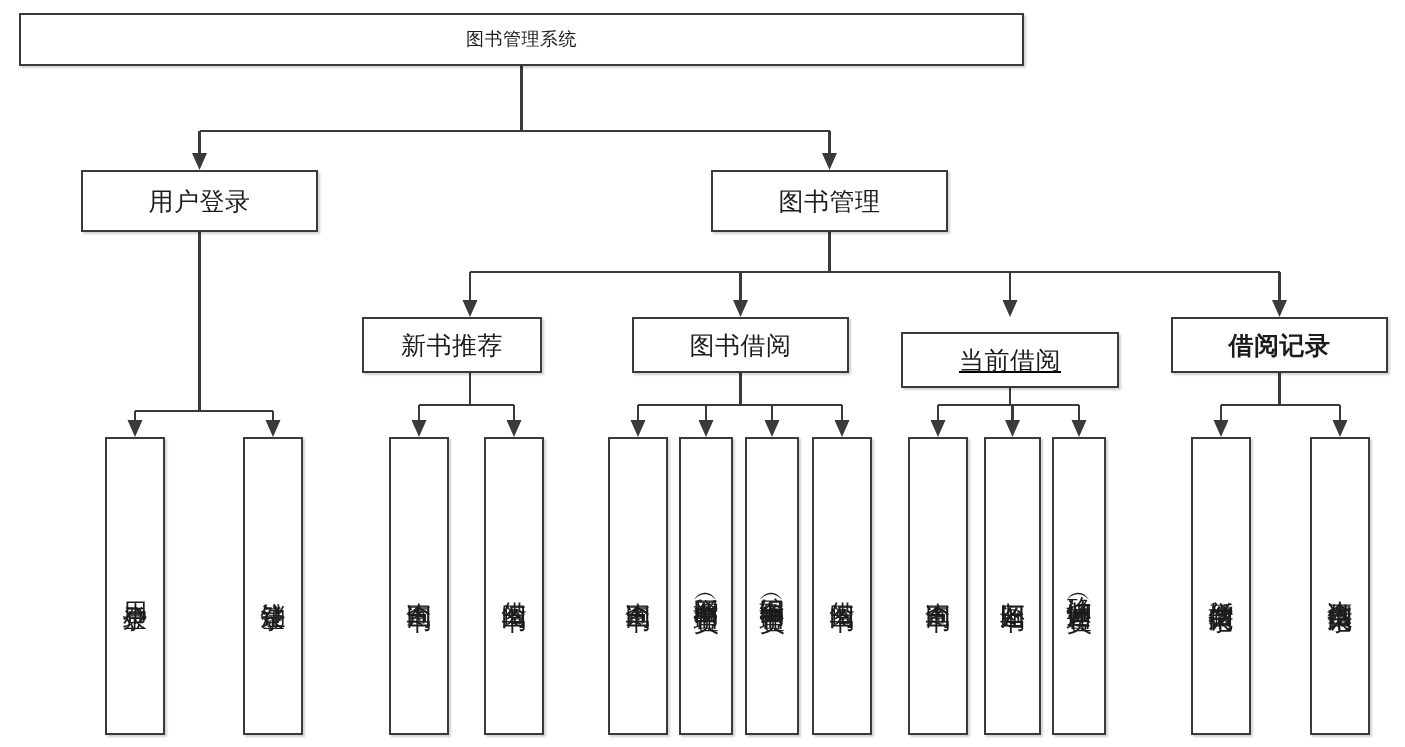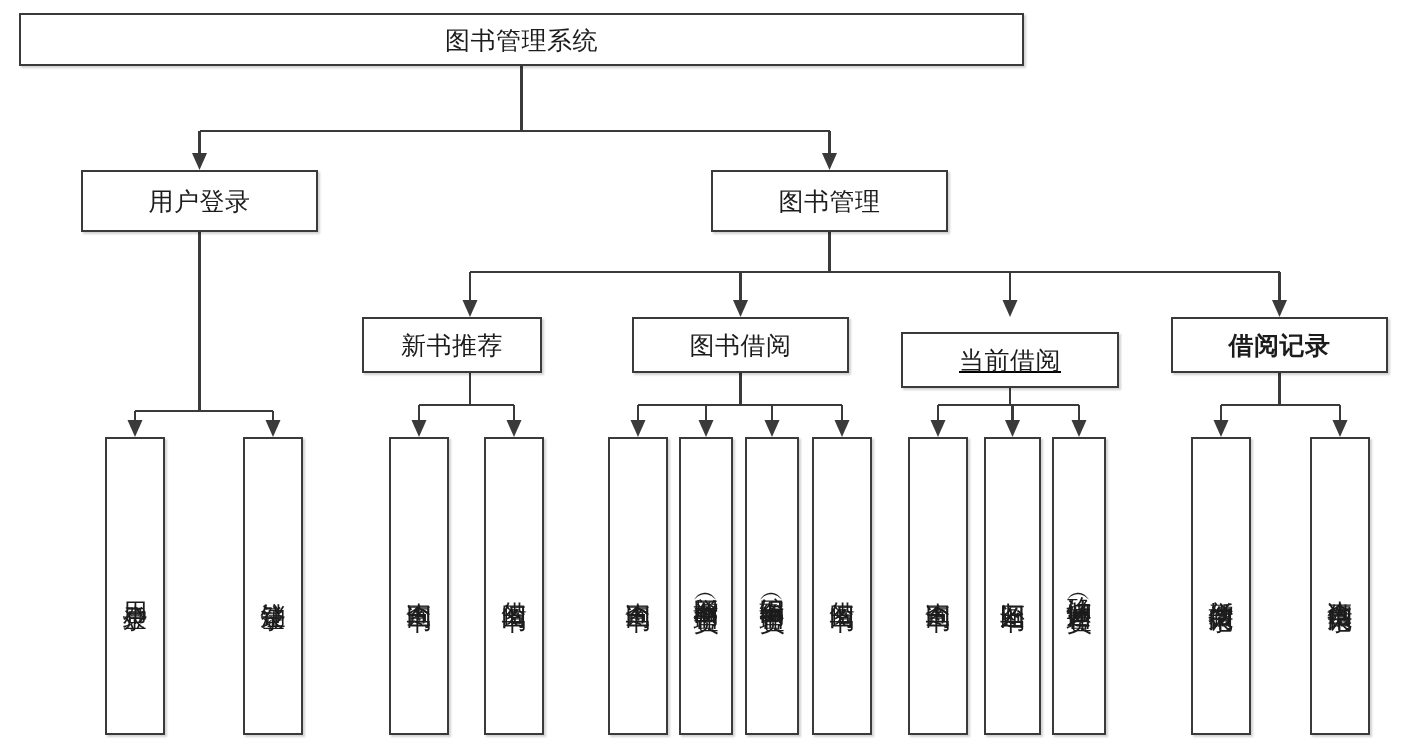"图书管理系统" .node.root .lbl { font-size: 25px -> 18px }
